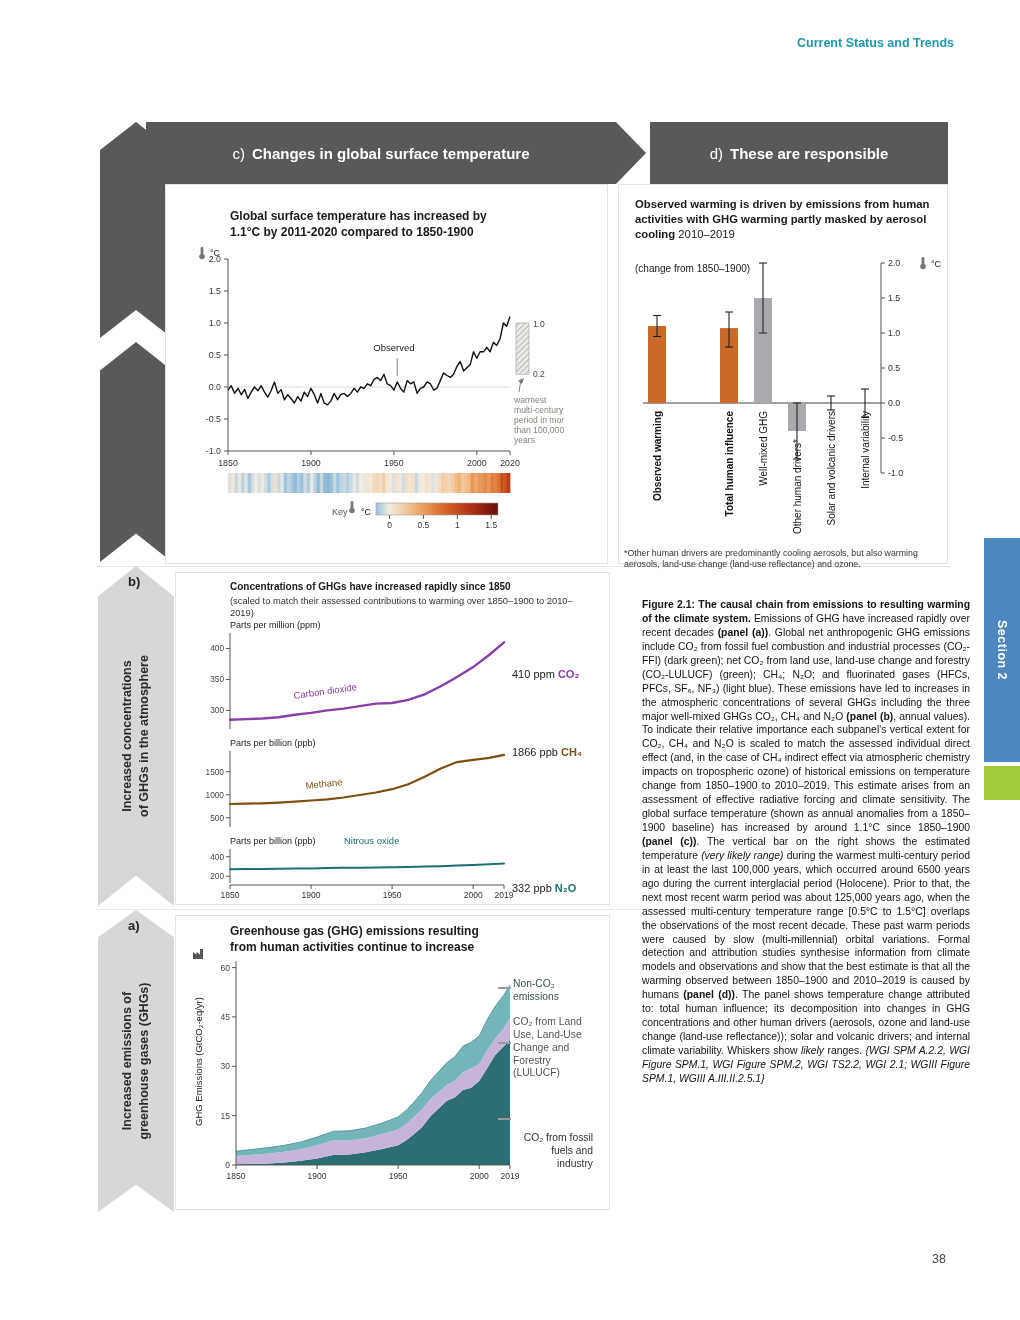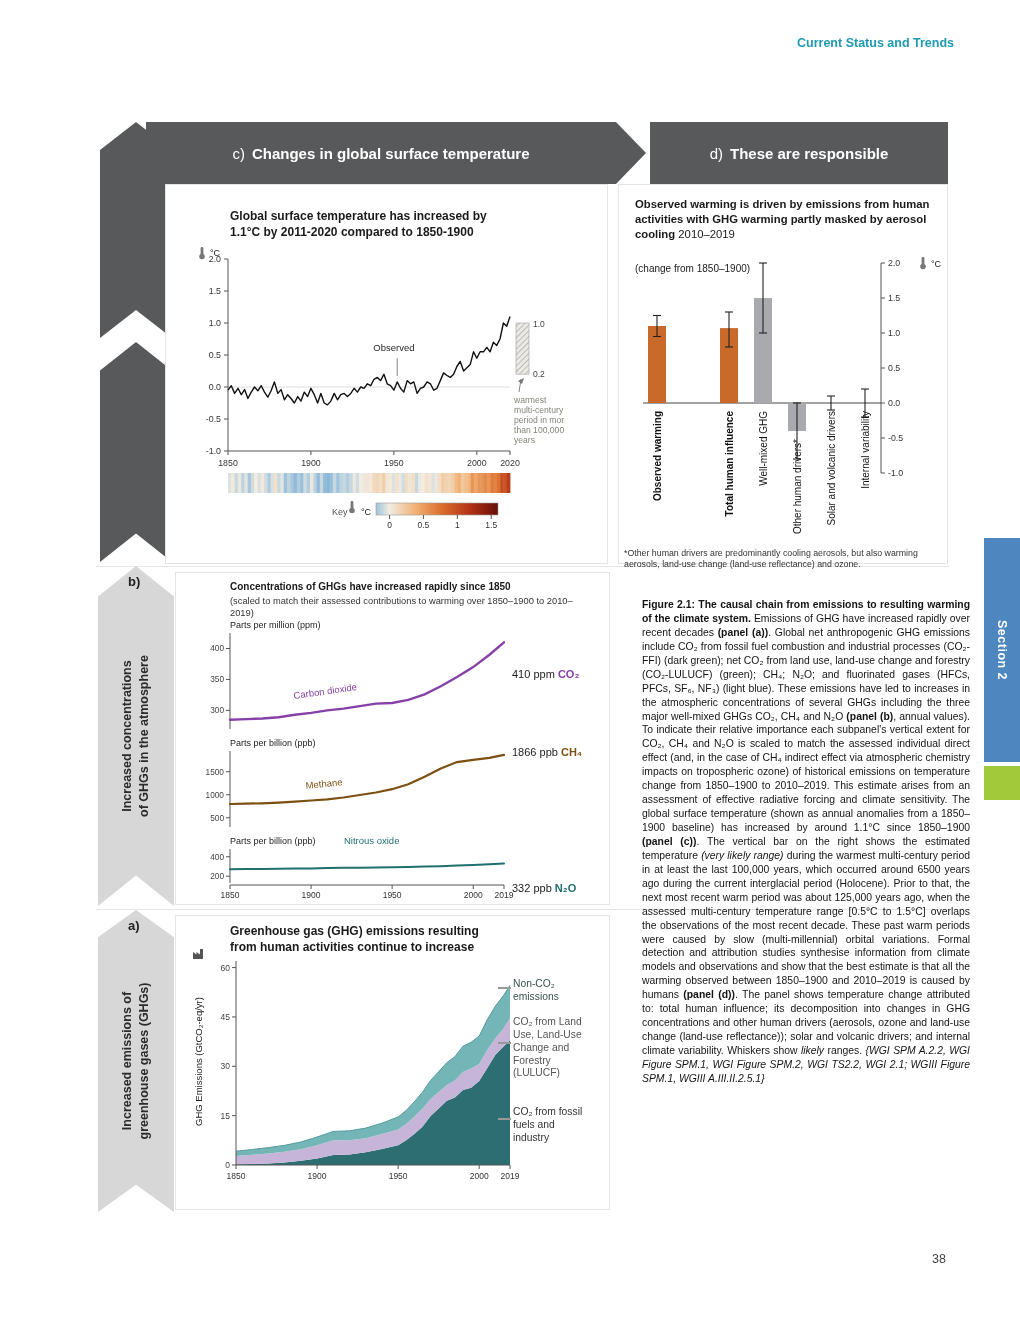"CO₂ from fossil fuels and" #legend-fossil { text-align: none -> right; top: 1106px -> 1132px }
